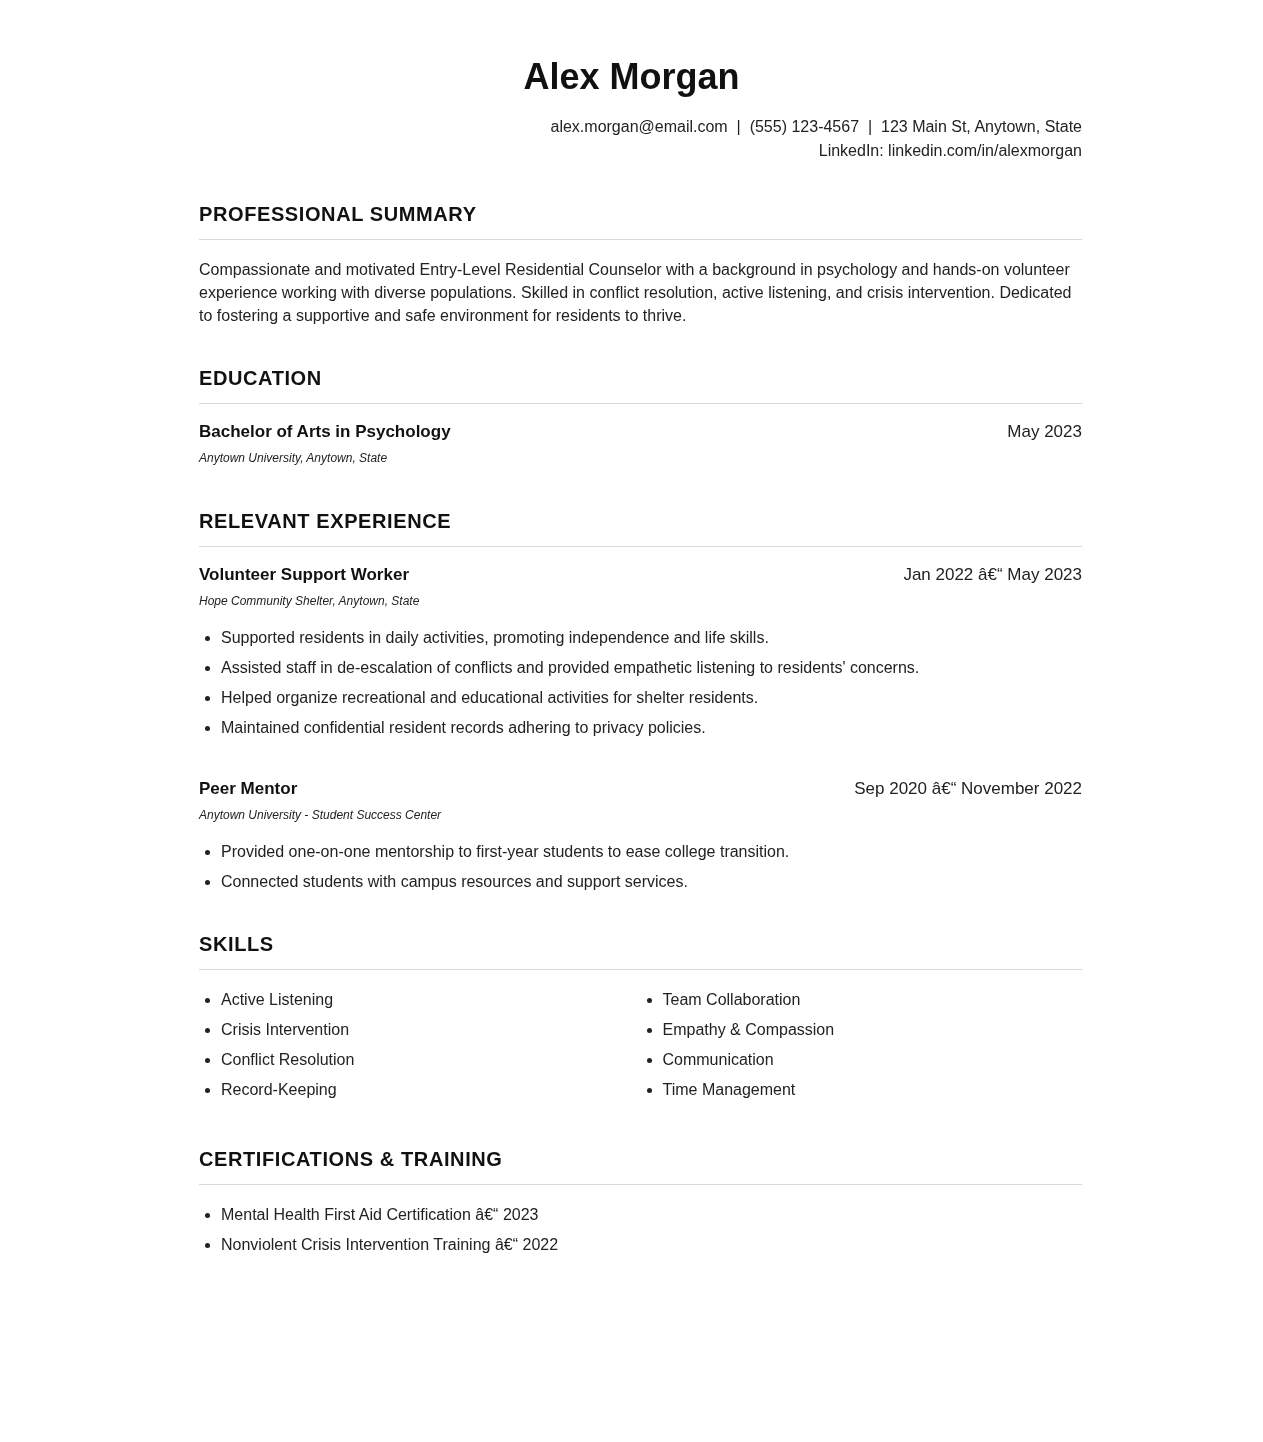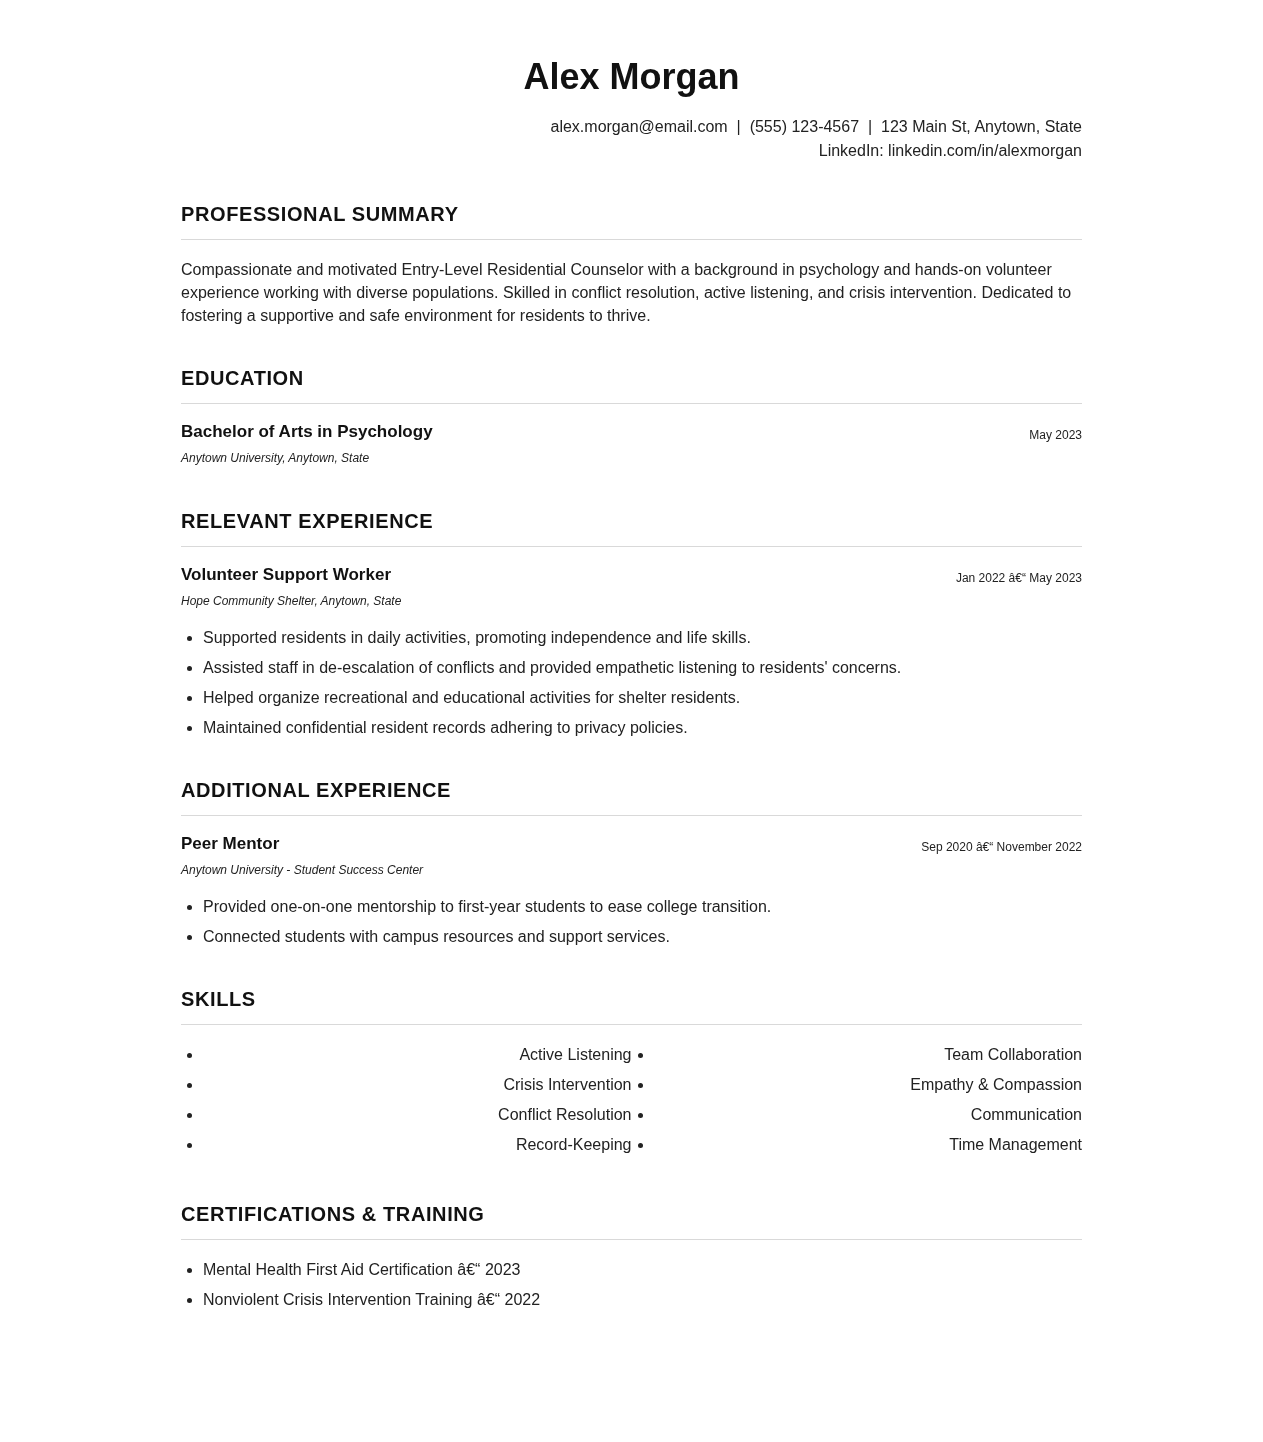"PROFESSIONAL SUMMARY" .section { margin-left: none -> 18px }
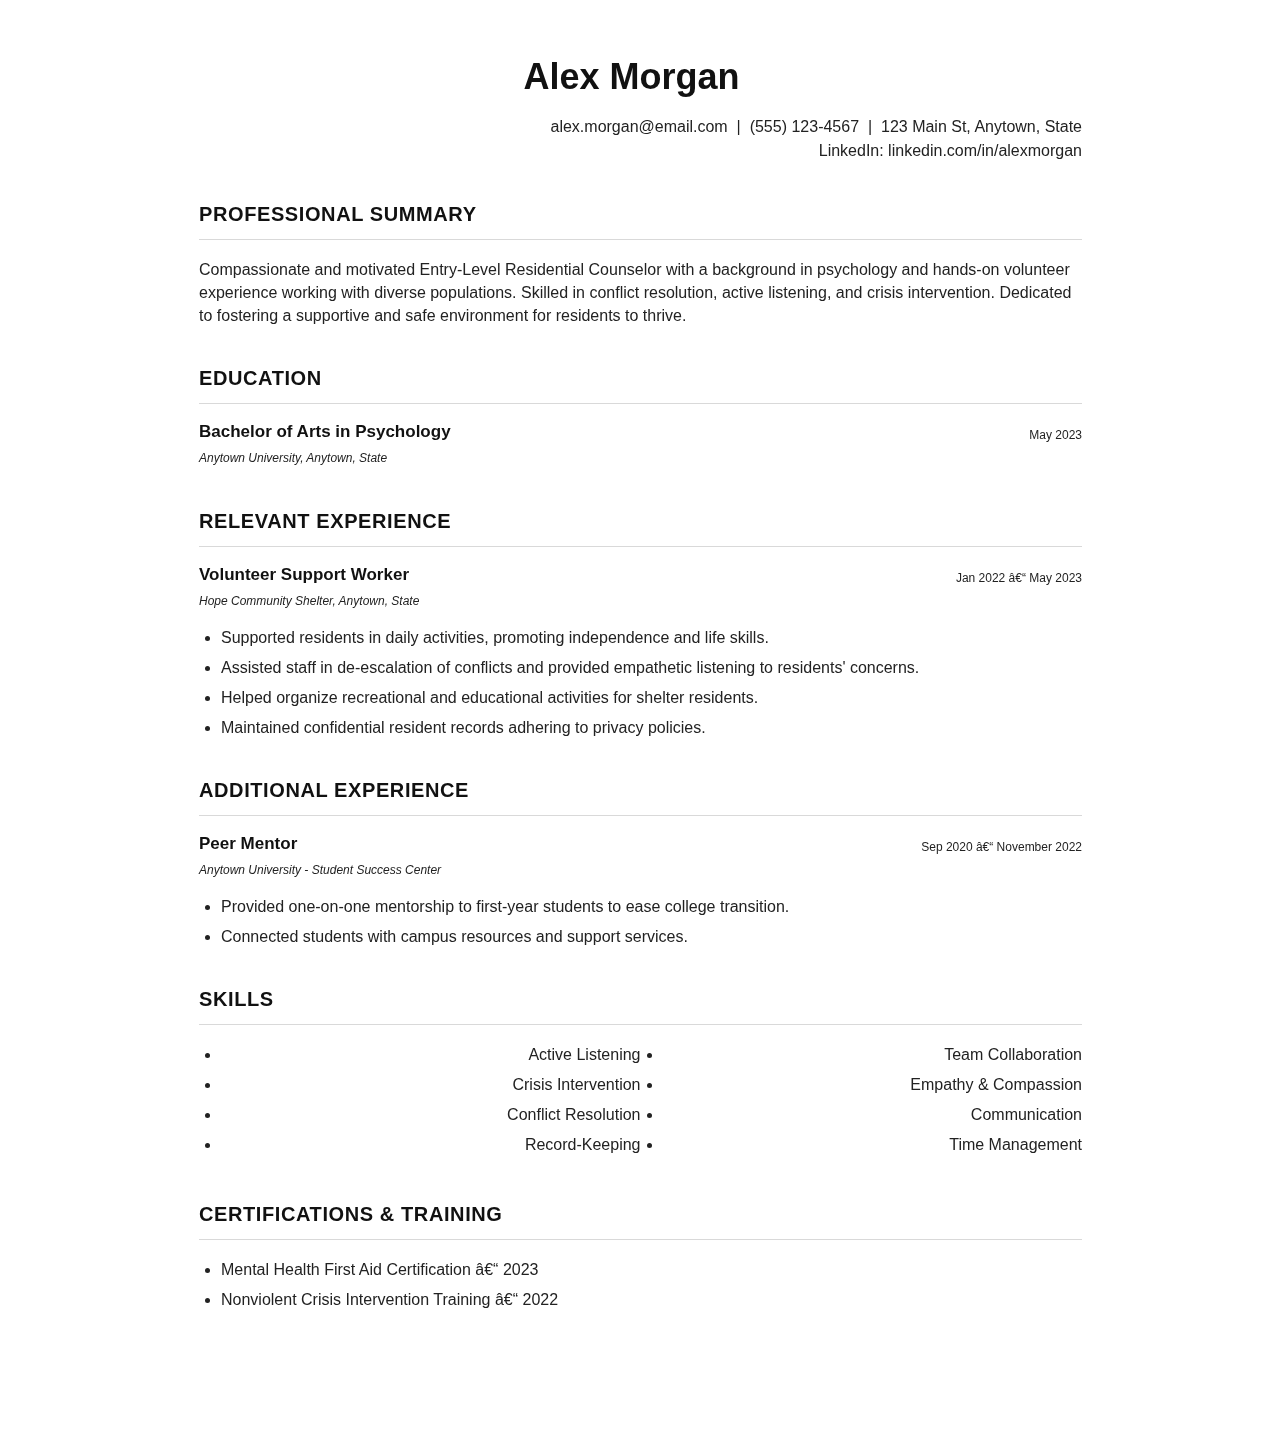"May 2023" .entry-date { font-size: 12px -> 17px }
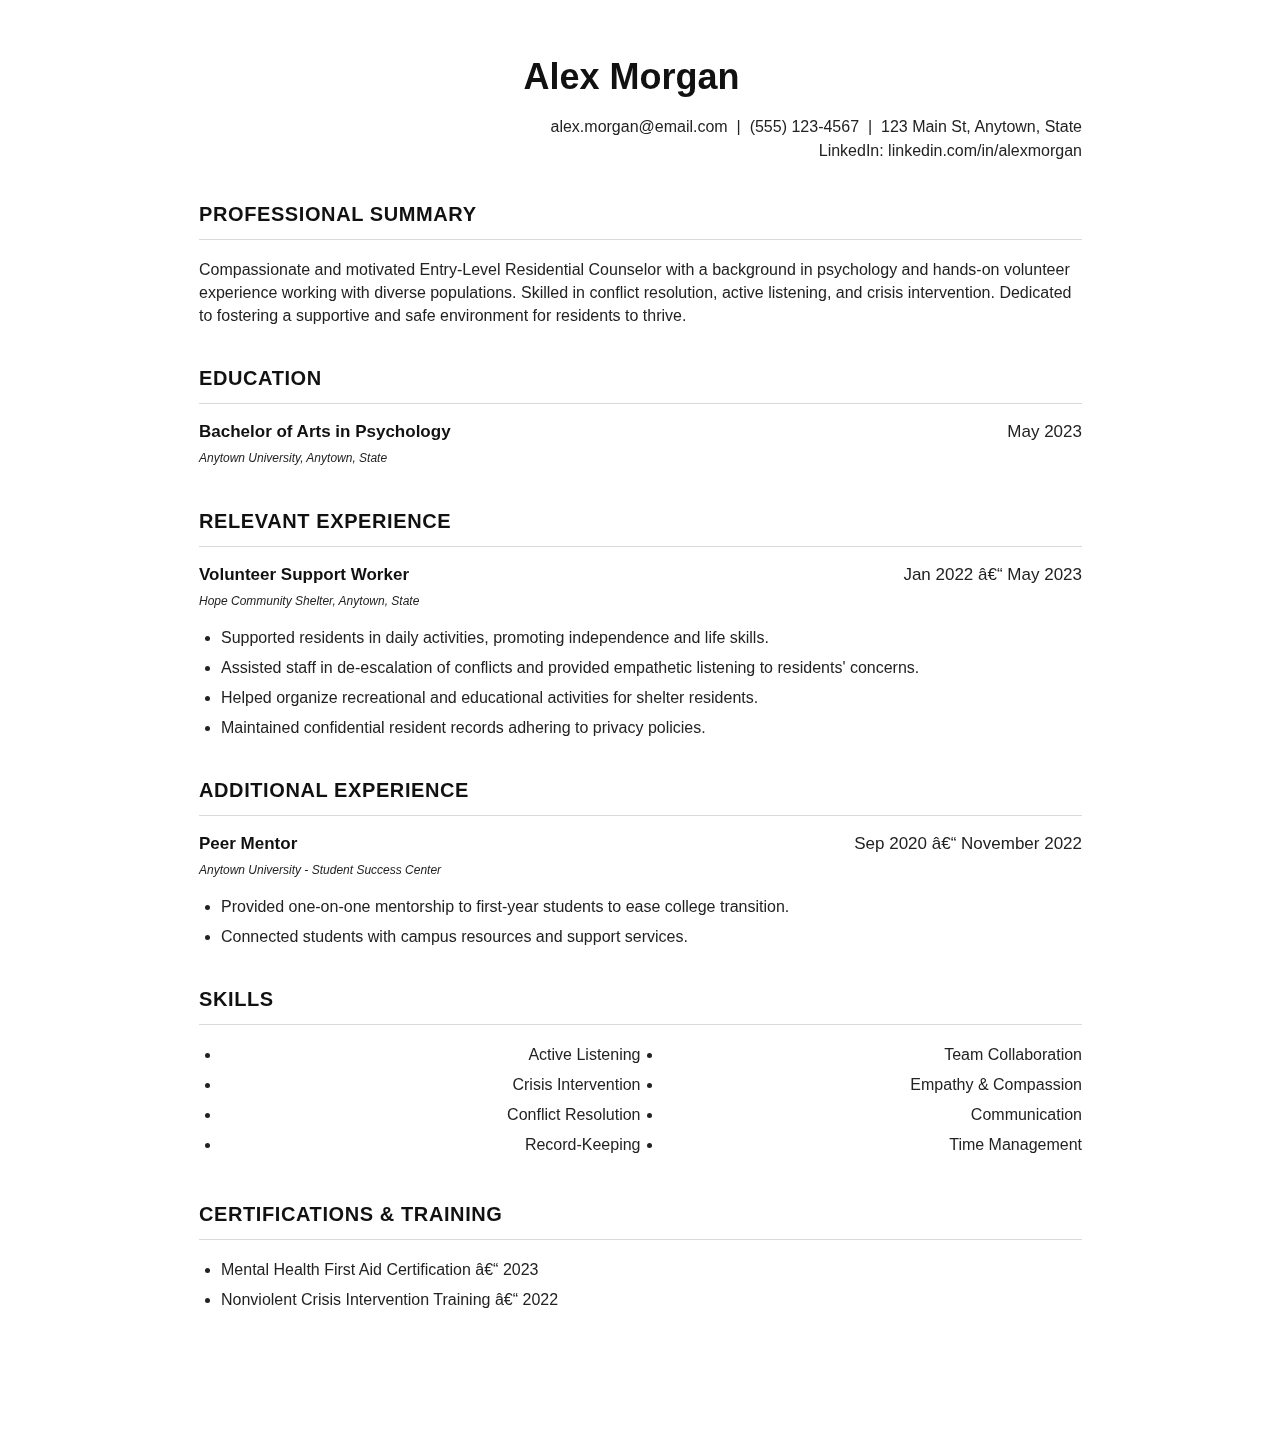"ADDITIONAL EXPERIENCE" h2.section-title { html: <h2>ADDITIONAL EXPERIENCE</h2> -> none }
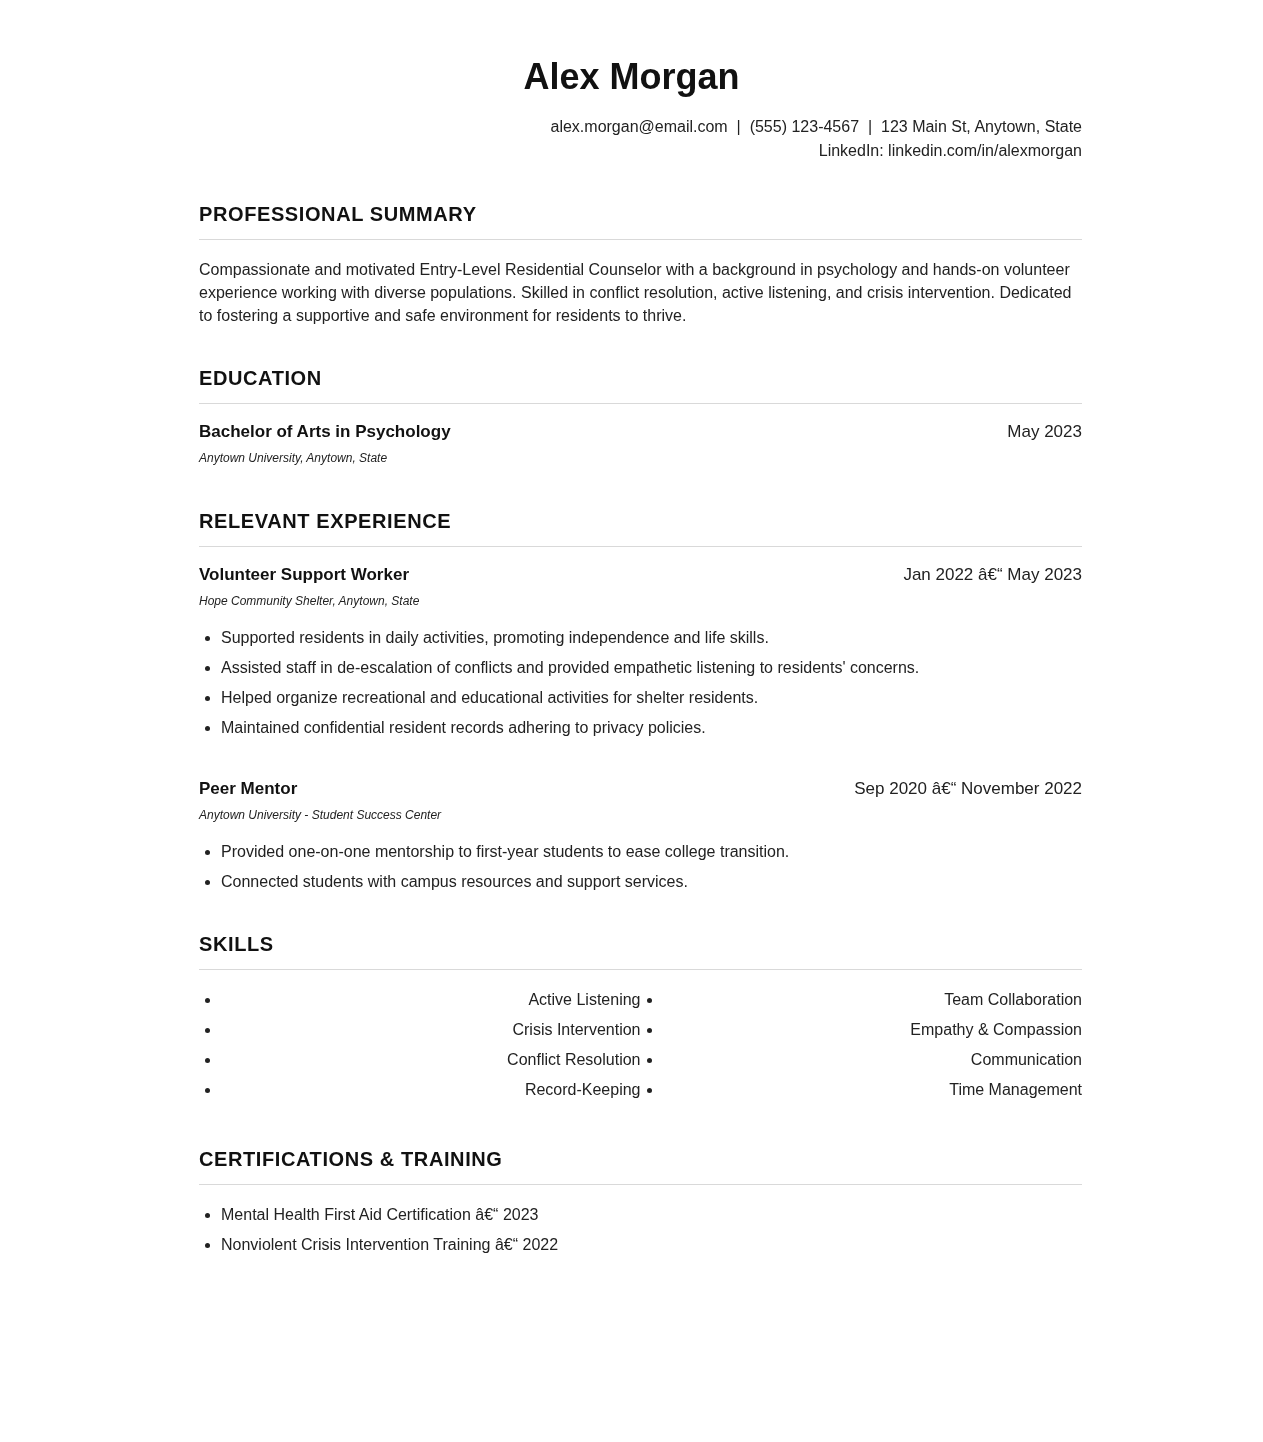"Active Listening" .skills-columns ul.bullets { text-align: right -> none }
